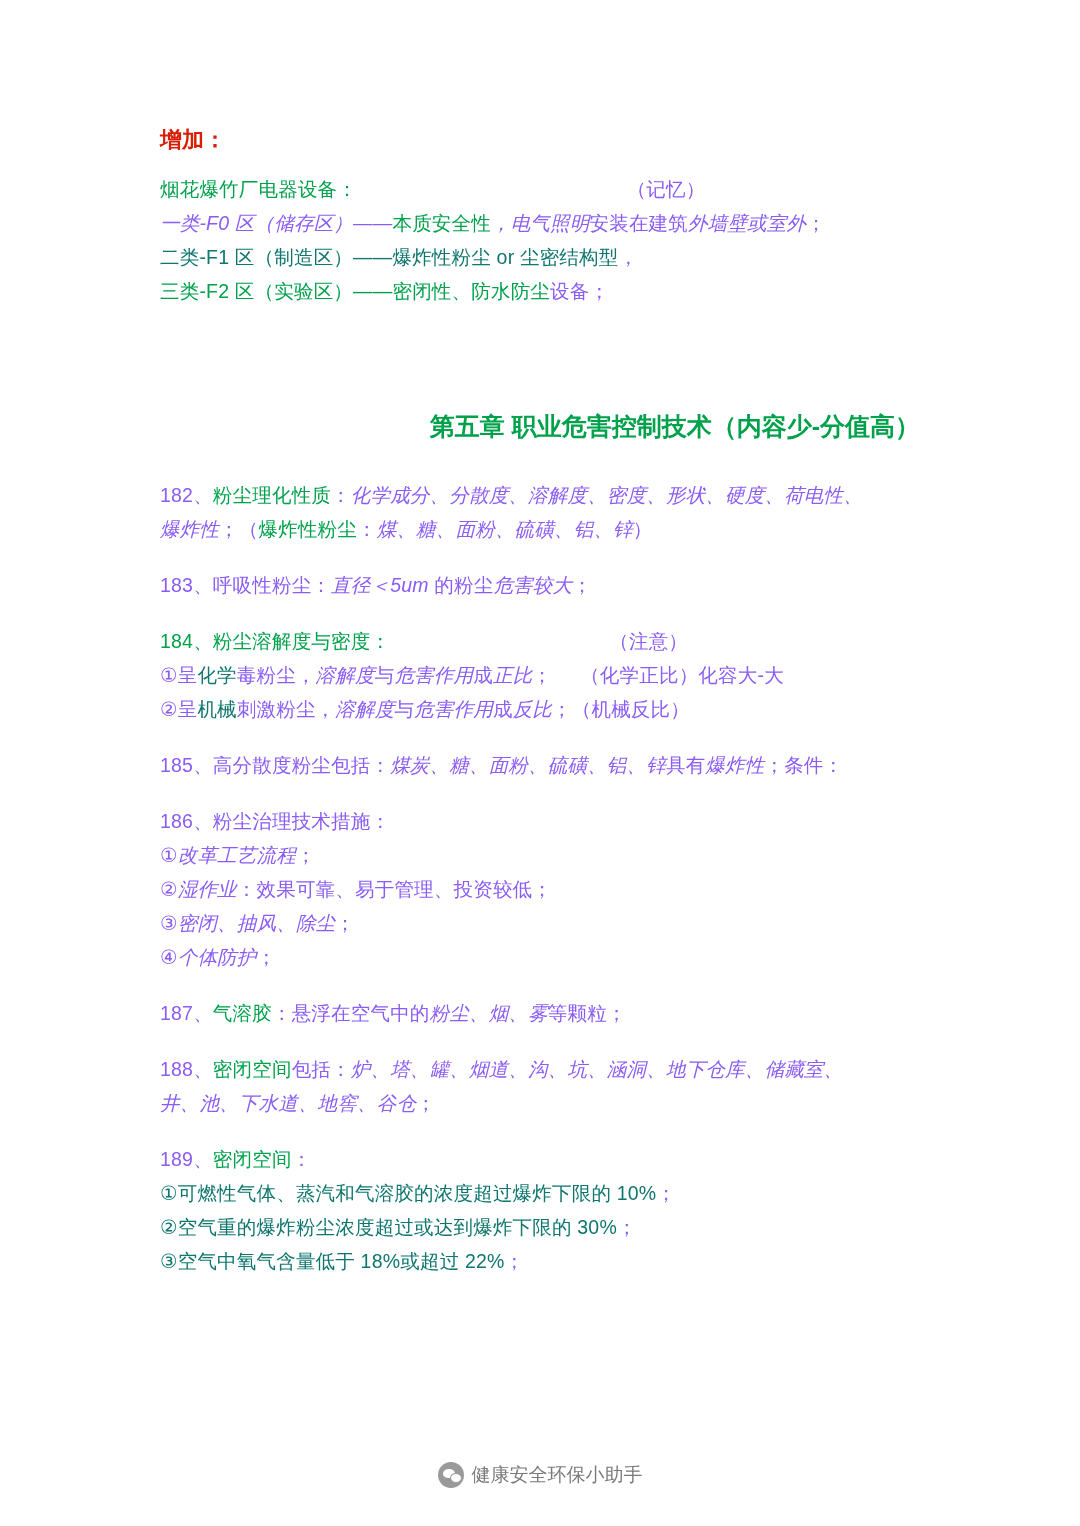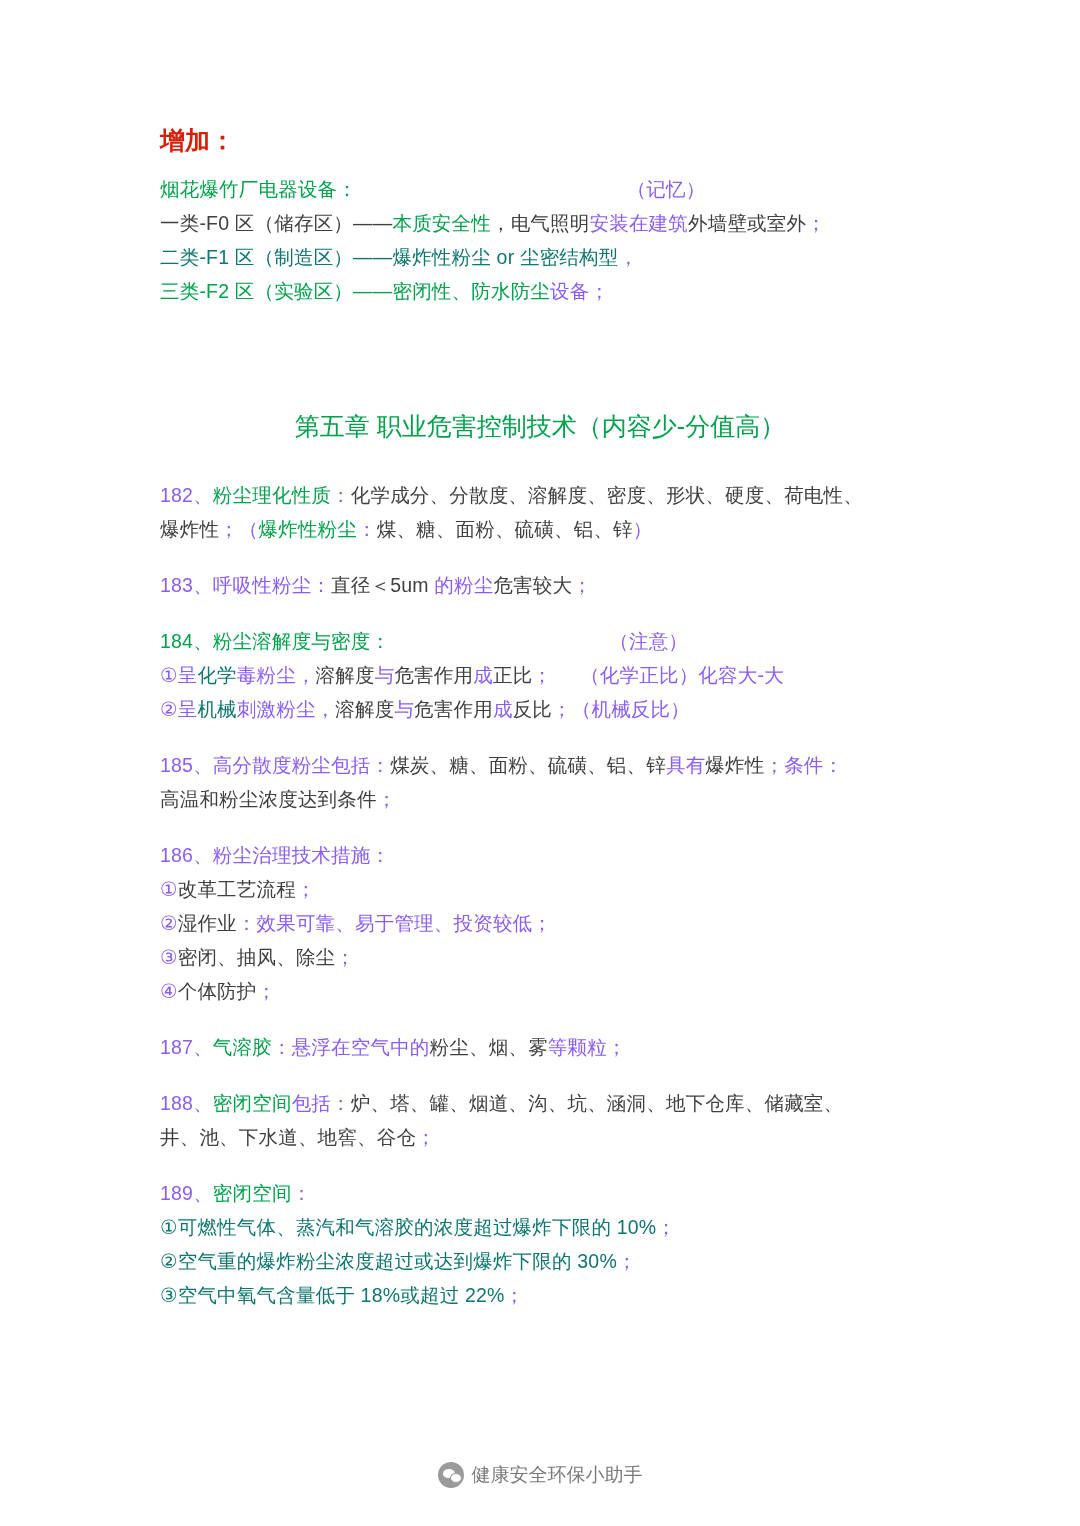"增加：" .heading-red { font-size: 25px -> 22px }
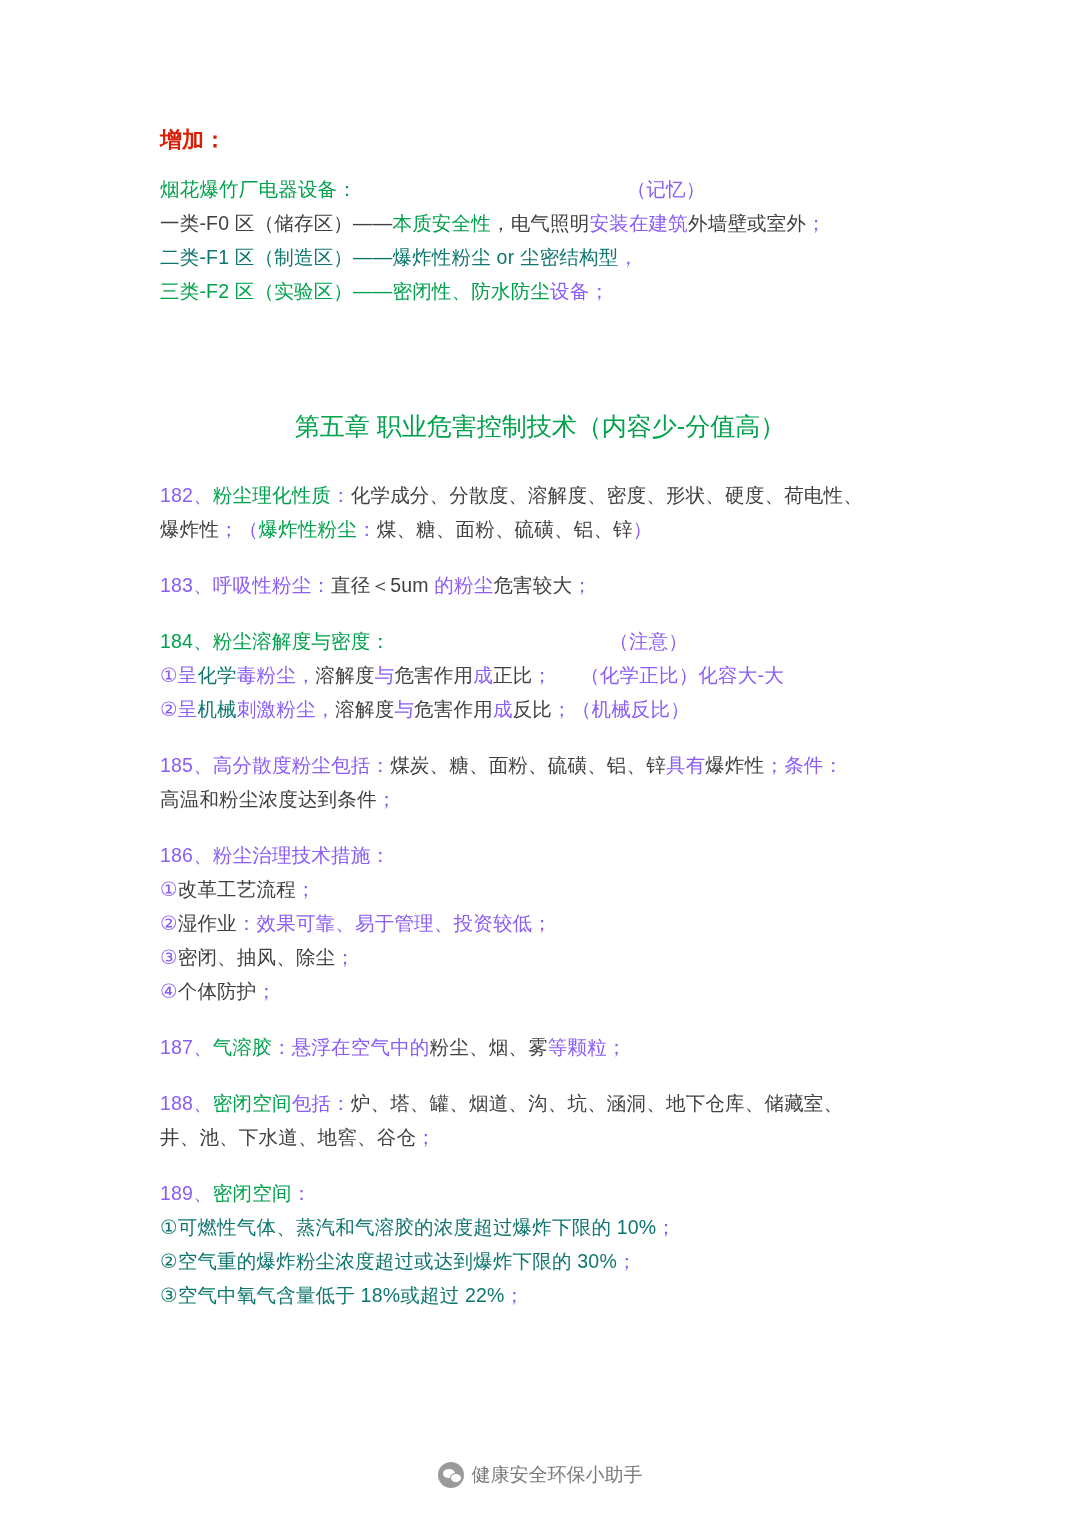"一类-F0 区（储存区）——" .r { color: #404040 -> #8b5cf6; font-style: none -> italic }
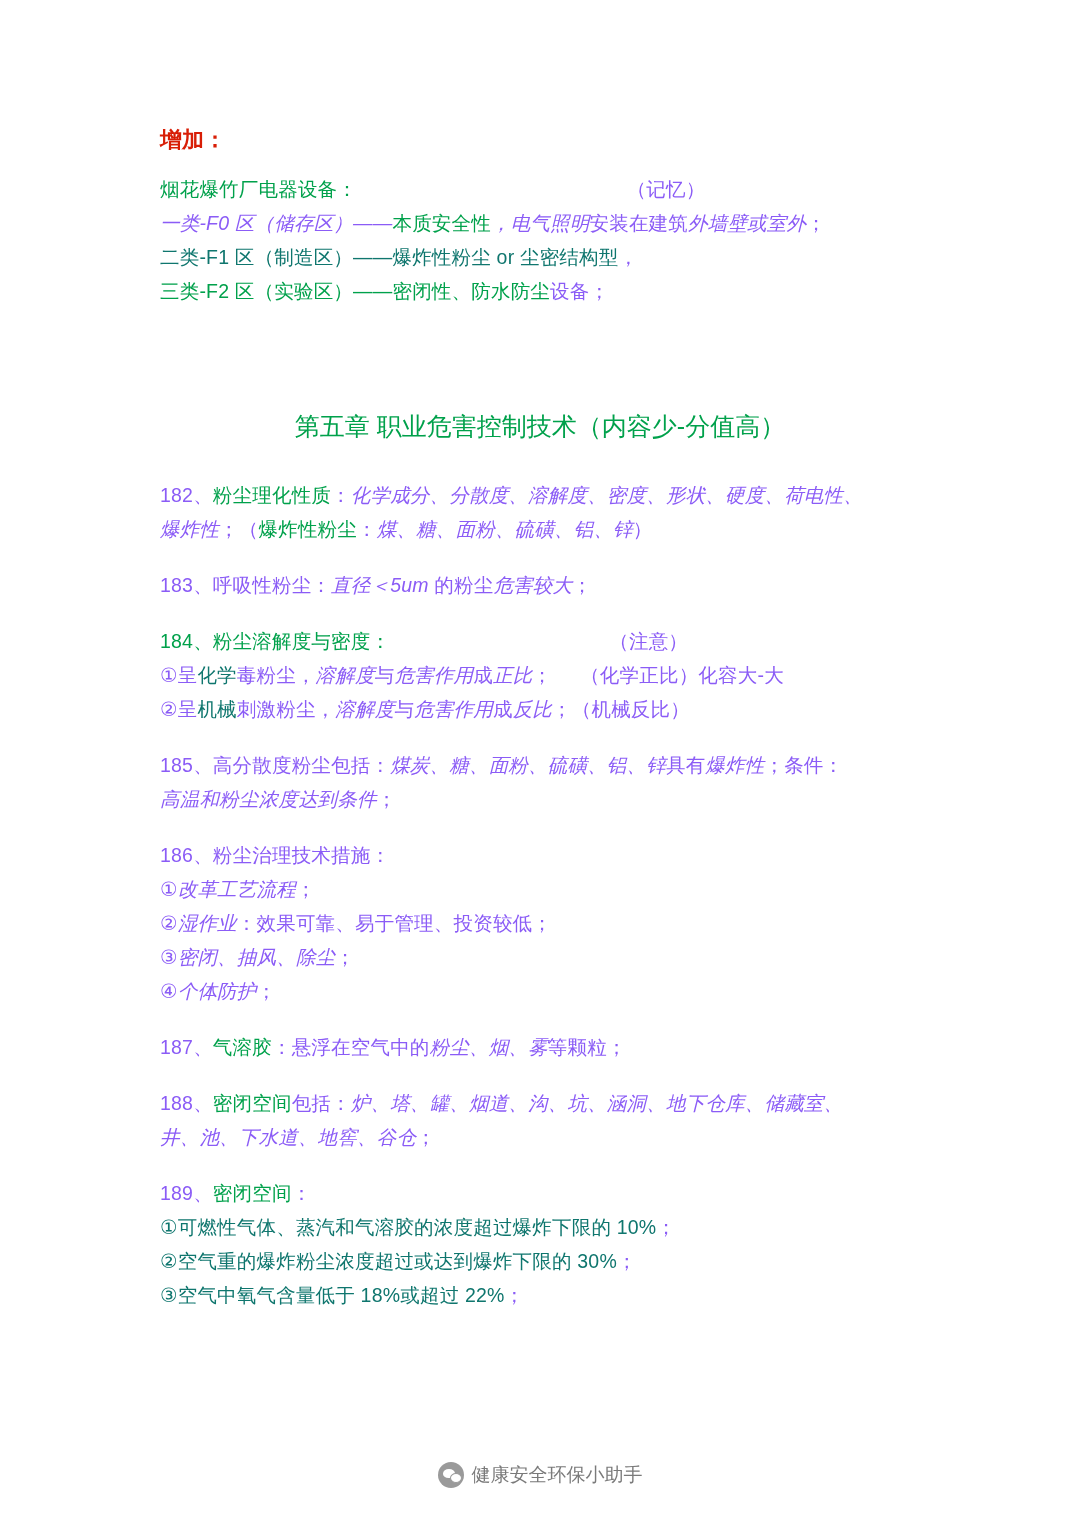"第五章 职业危害控制技术（内容少-分值高）" .chapter-title { font-weight: normal -> bold; text-align: center -> right }
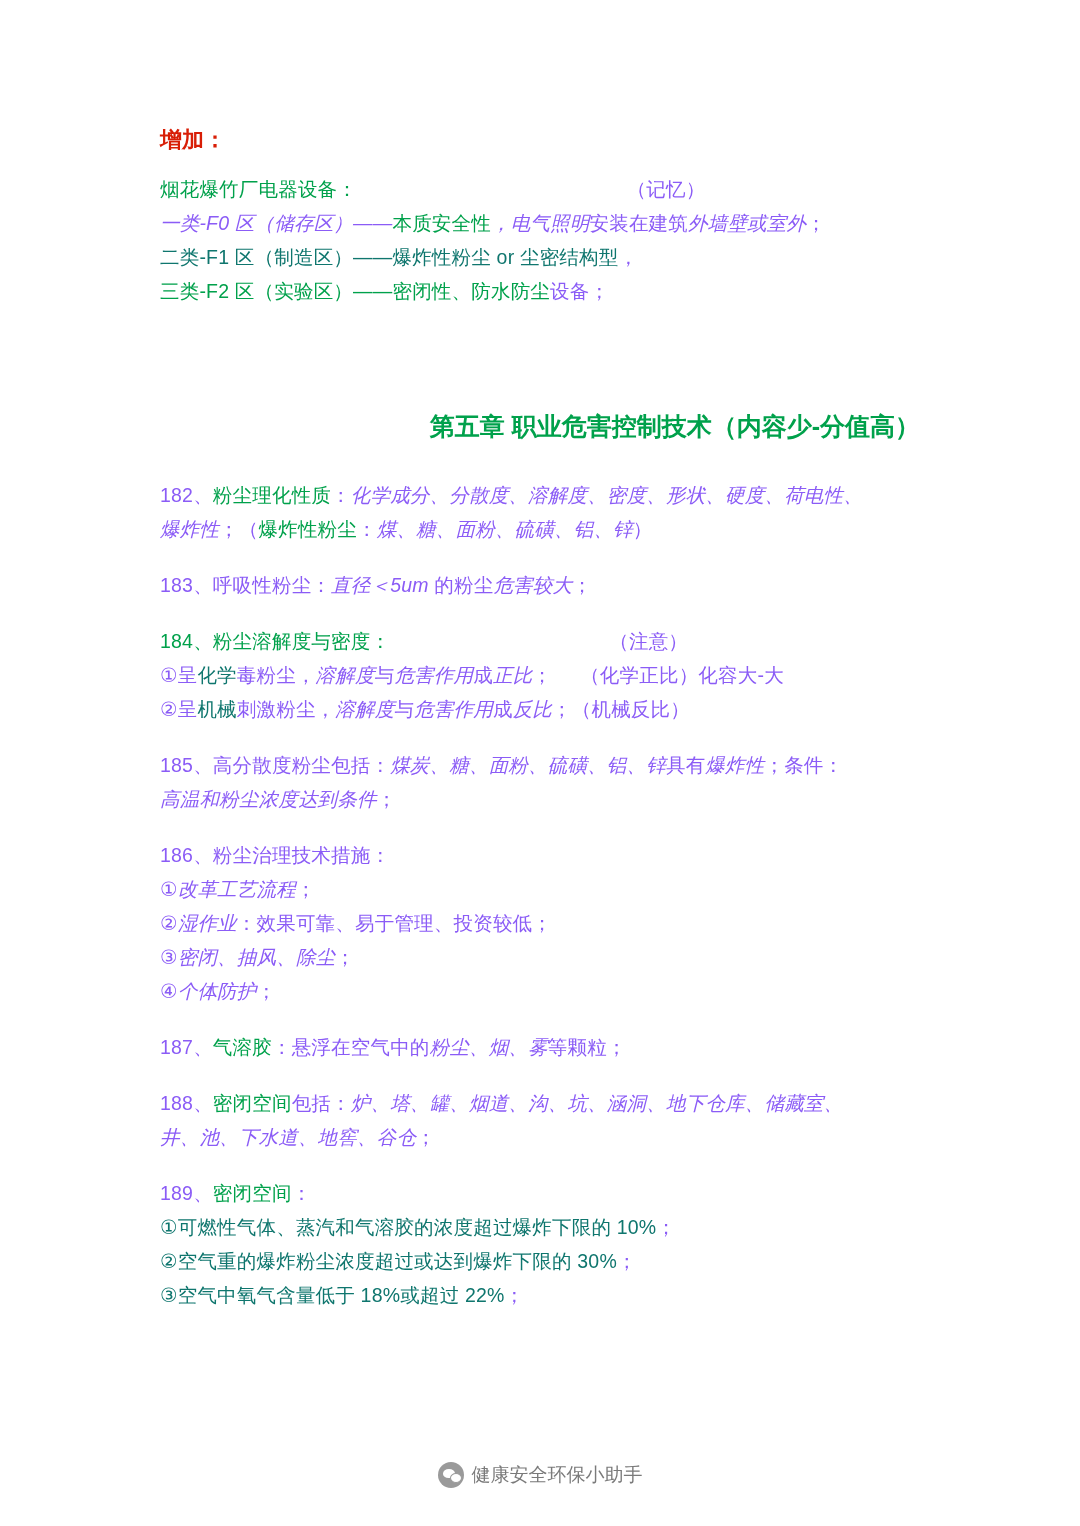"高温和粉尘浓度达到条件；" div.line { html: <div><span>高温和粉尘浓度达到条件</span><span>；</span></div> -> none }
